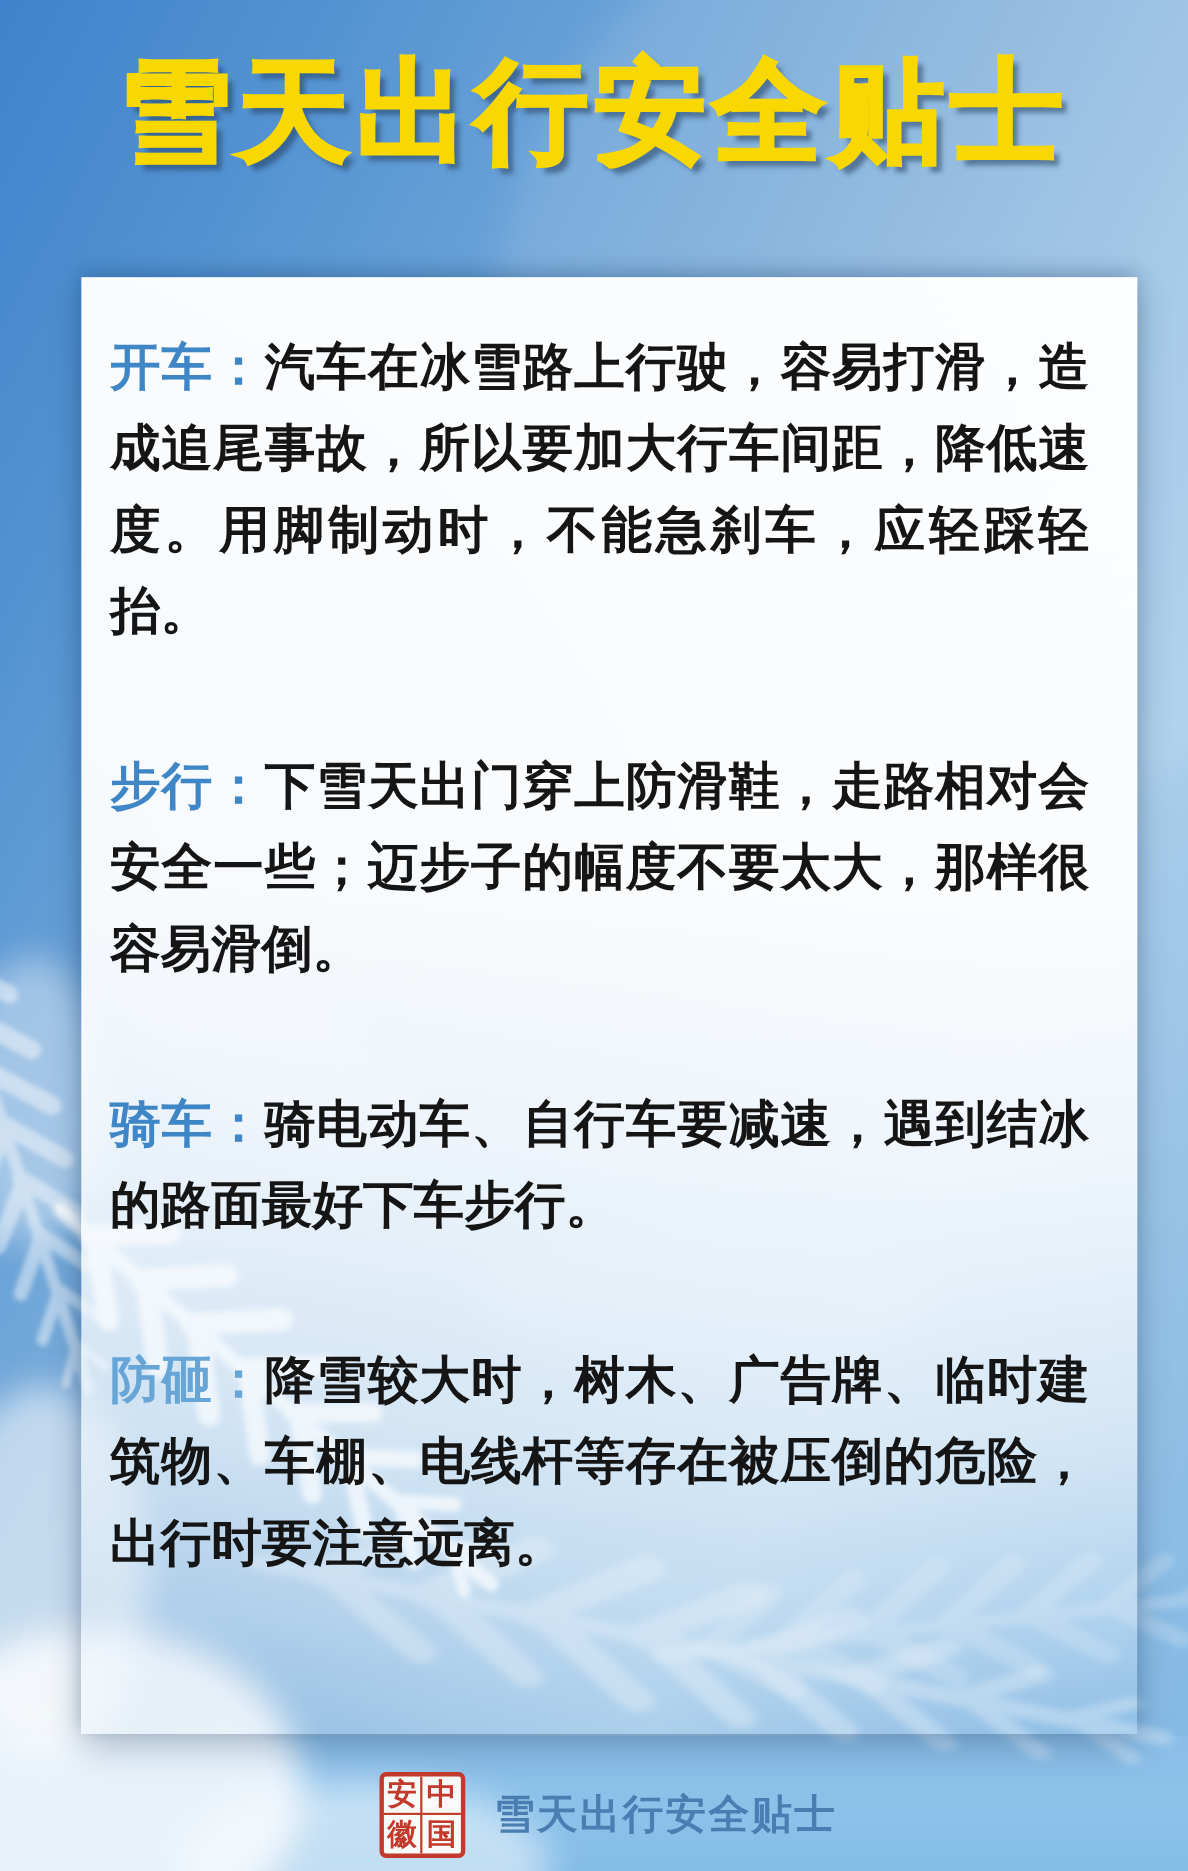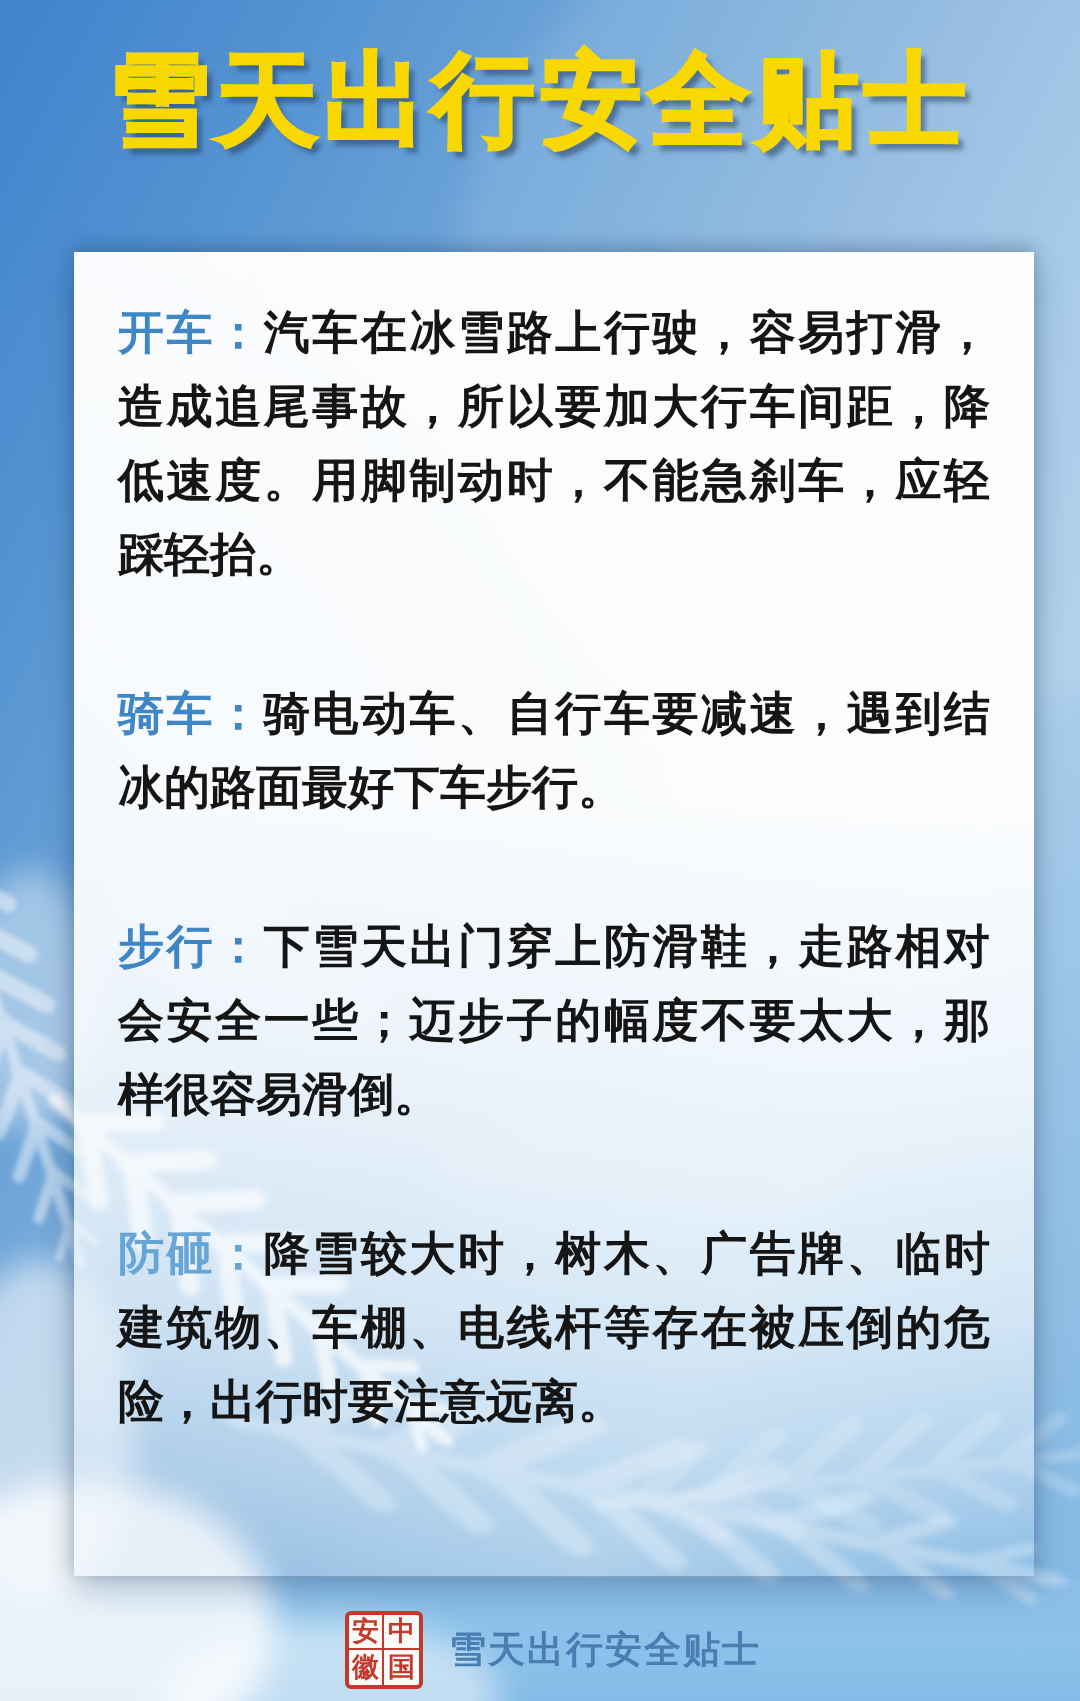"雪天出行安全贴士" .page { font-family: Liberation Serif, serif -> Liberation Sans, sans-serif }
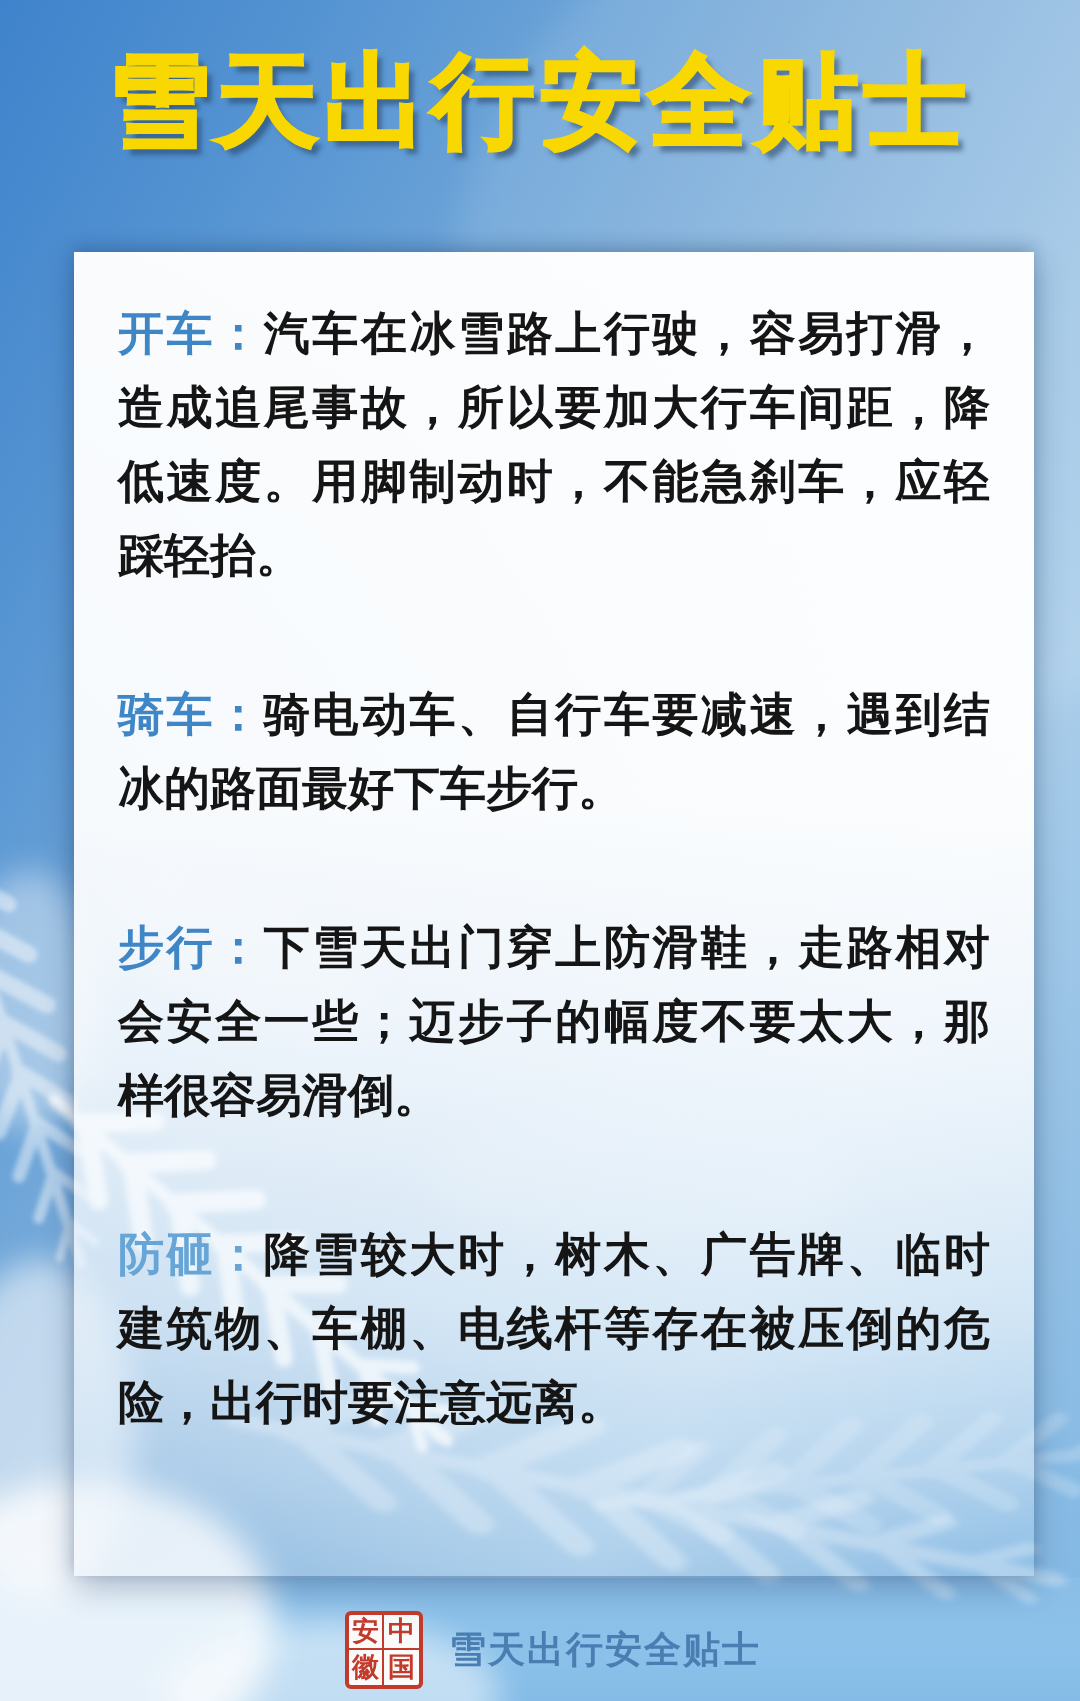"开车：汽车在冰雪路上行驶，容易打滑，造成追尾事故，所以要加大行车间距，降低速度。" .card { padding: 44px 44px 0 44px -> 44px 44px 0 26px }
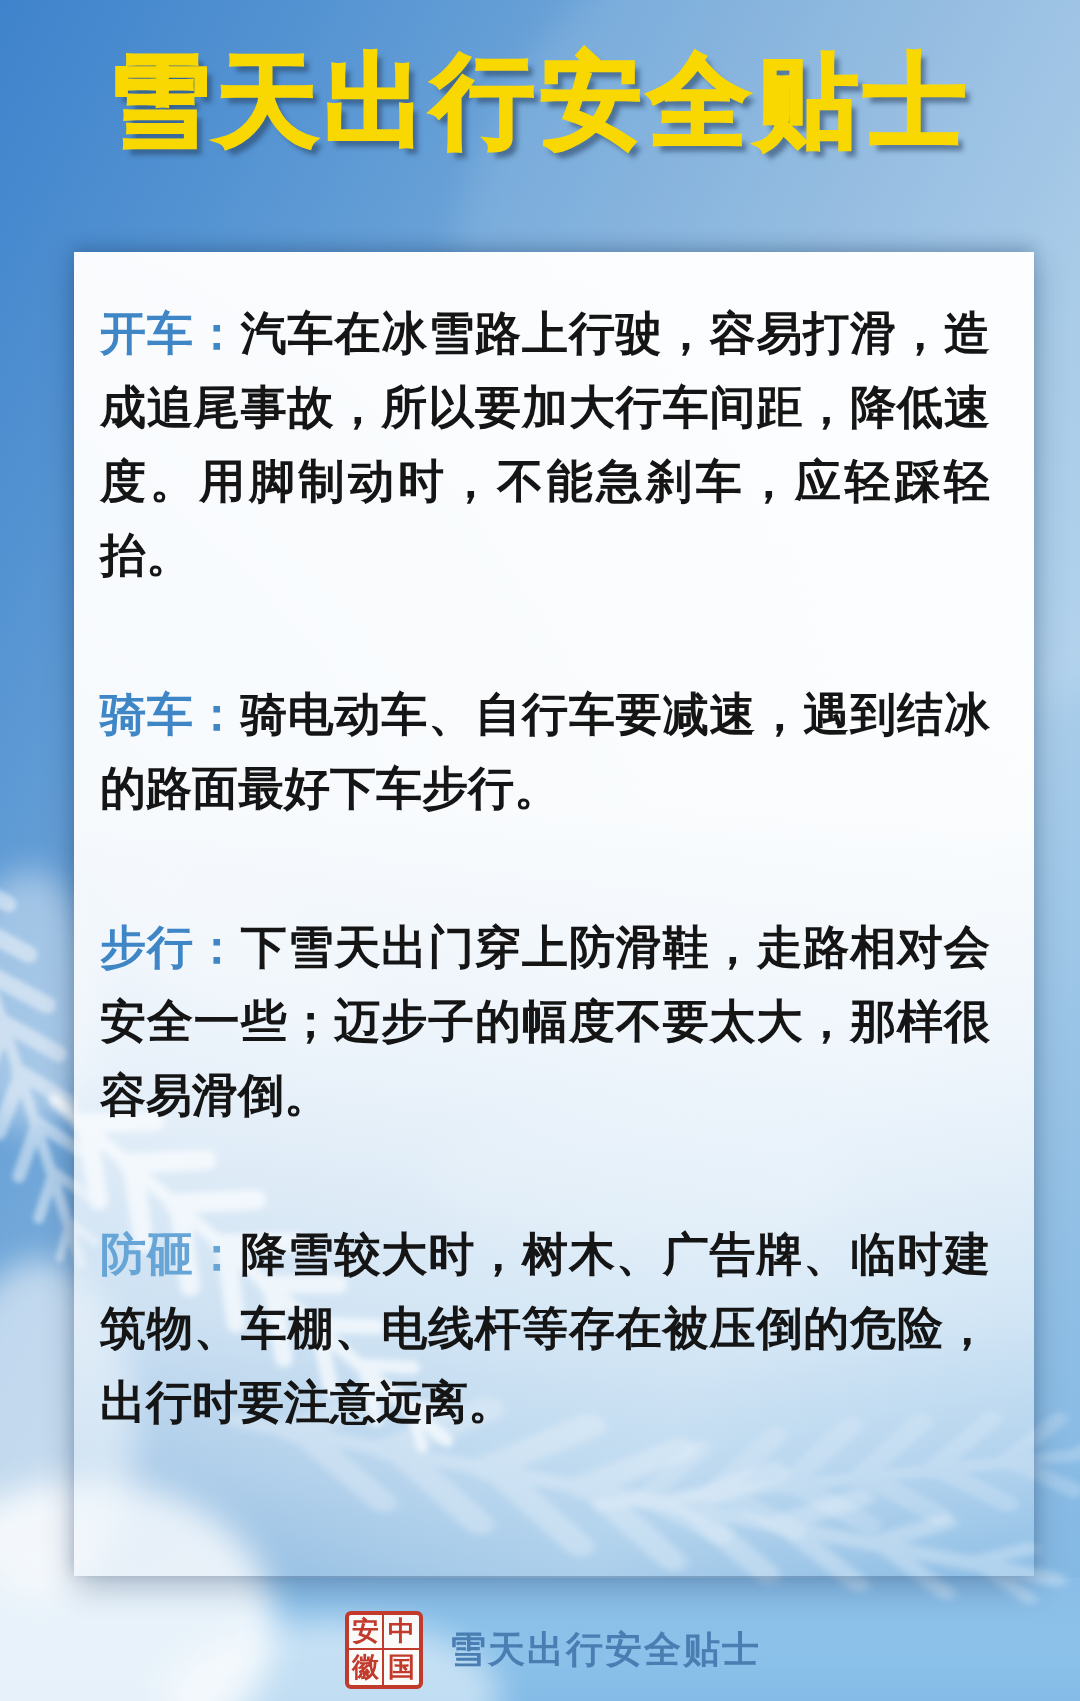"骑车：骑电动车、自行车要减速，遇到结冰的路面最好下车步行。" p.tip { order: before "步行：下雪天出门穿上防滑鞋，走路相对会安全一些；迈步子的幅度不要太大，那样很容易" -> after "步行：下雪天出门穿上防滑鞋，走路相对会安全一些；迈步子的幅度不要太大，那样很容易" }
